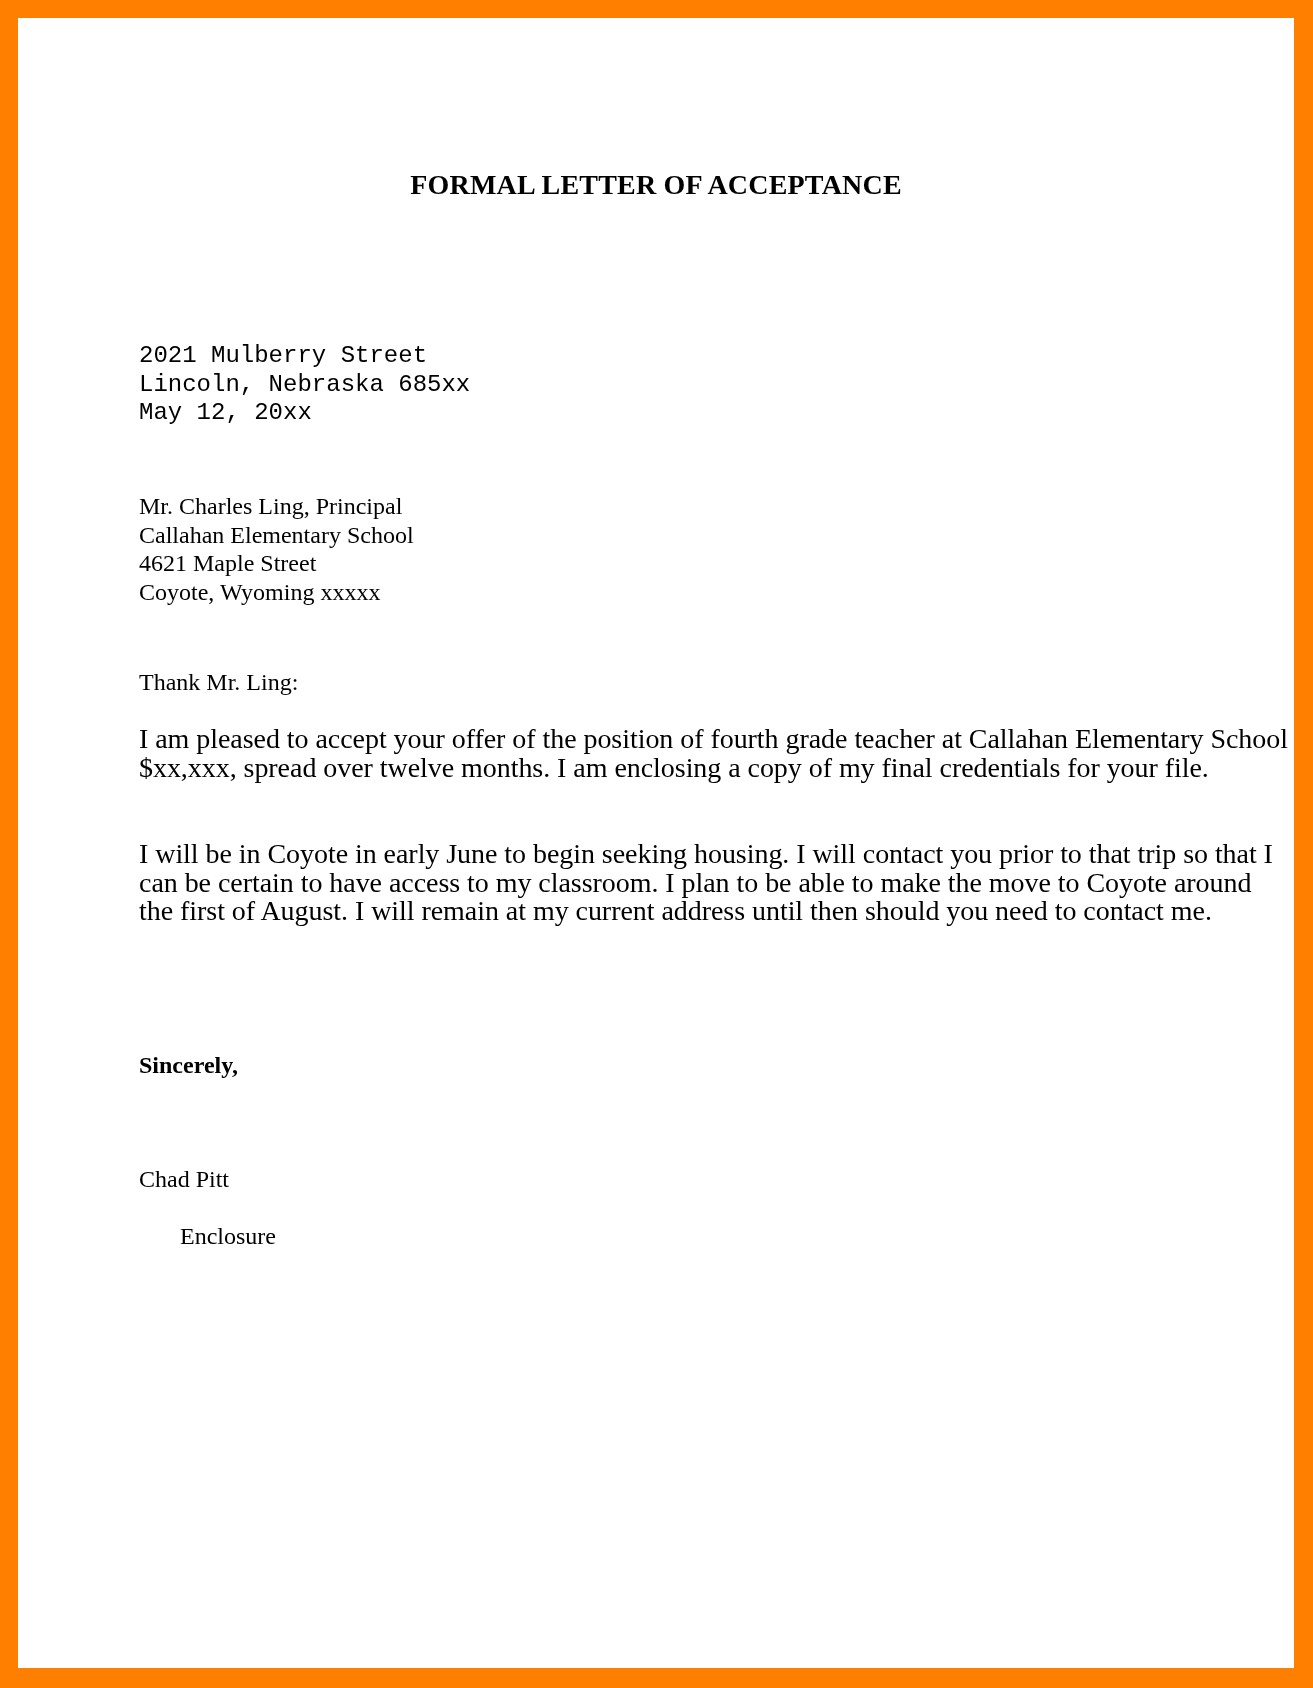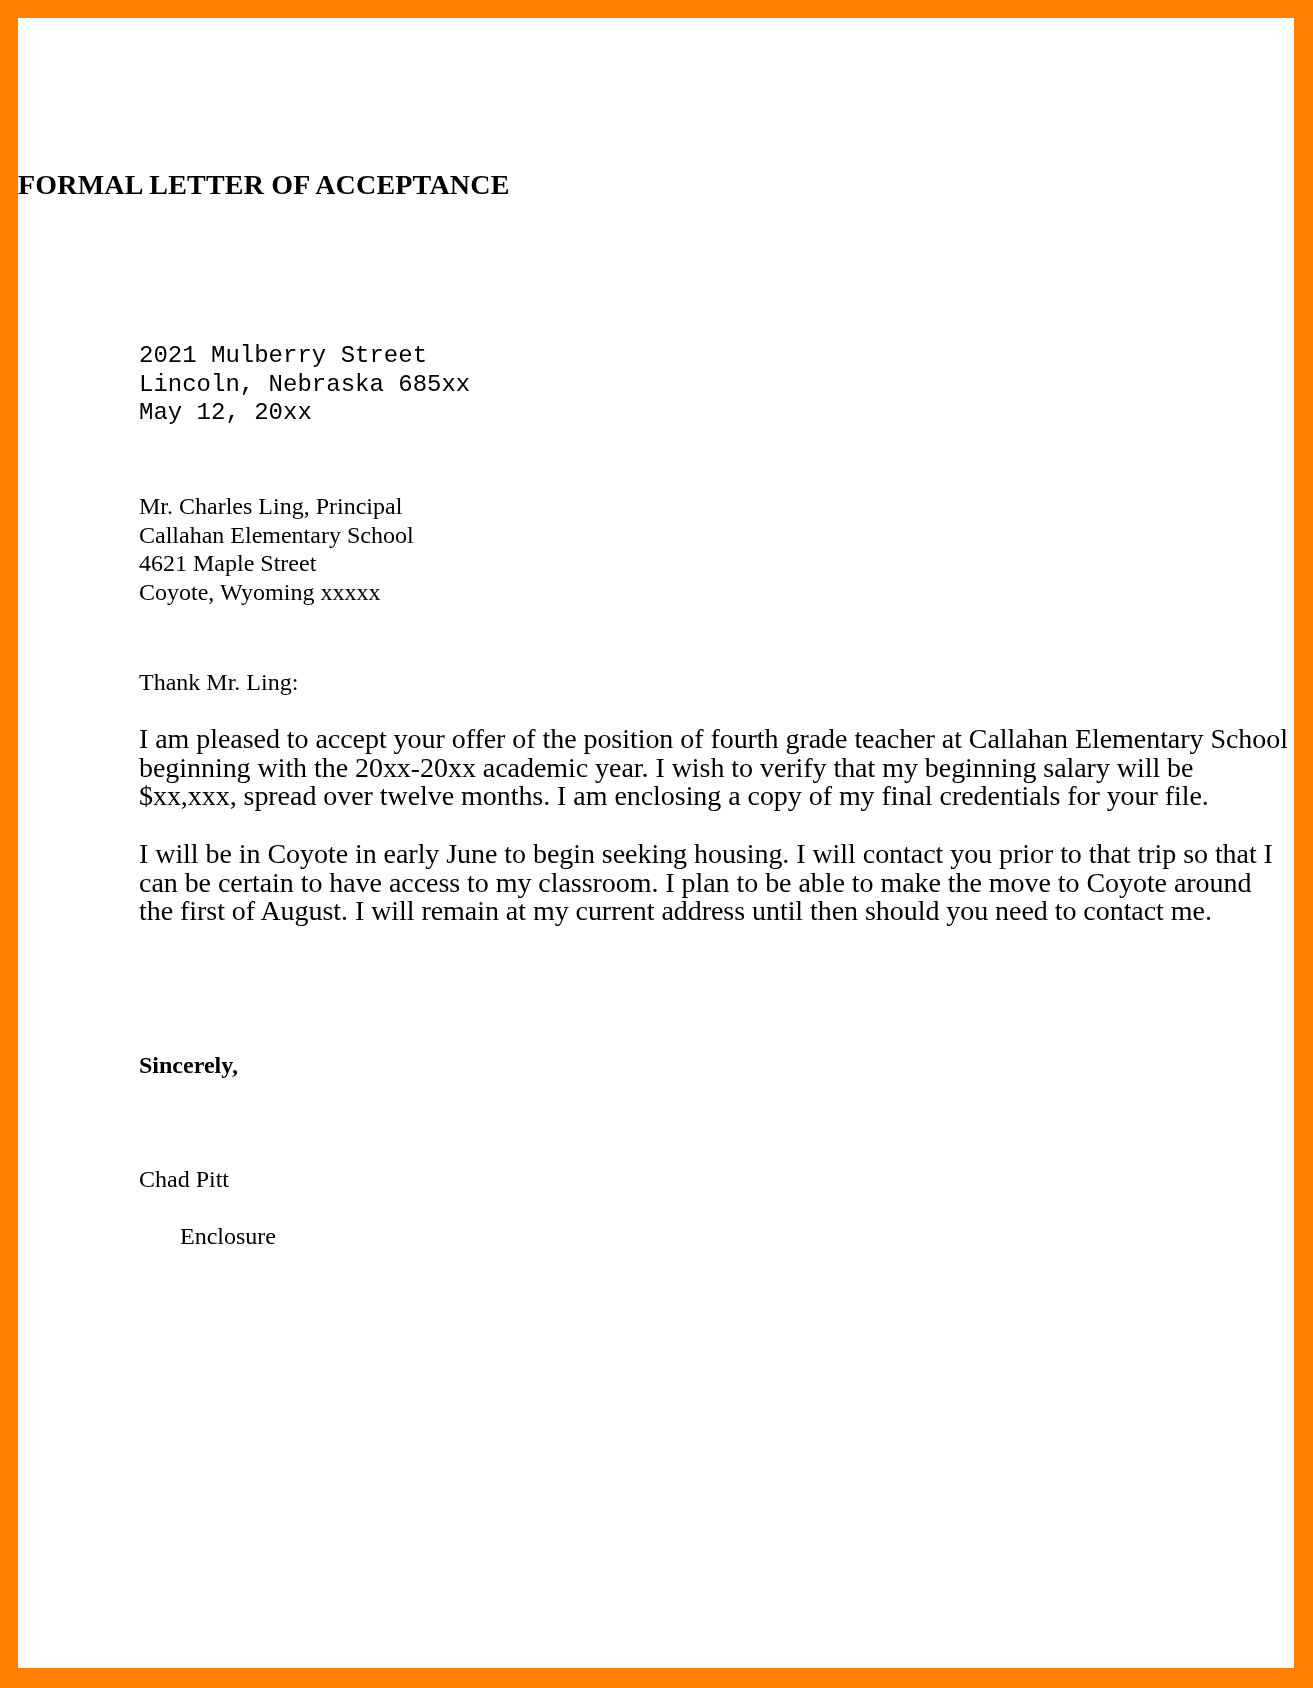"FORMAL LETTER OF ACCEPTANCE" .title { text-align: left -> center }
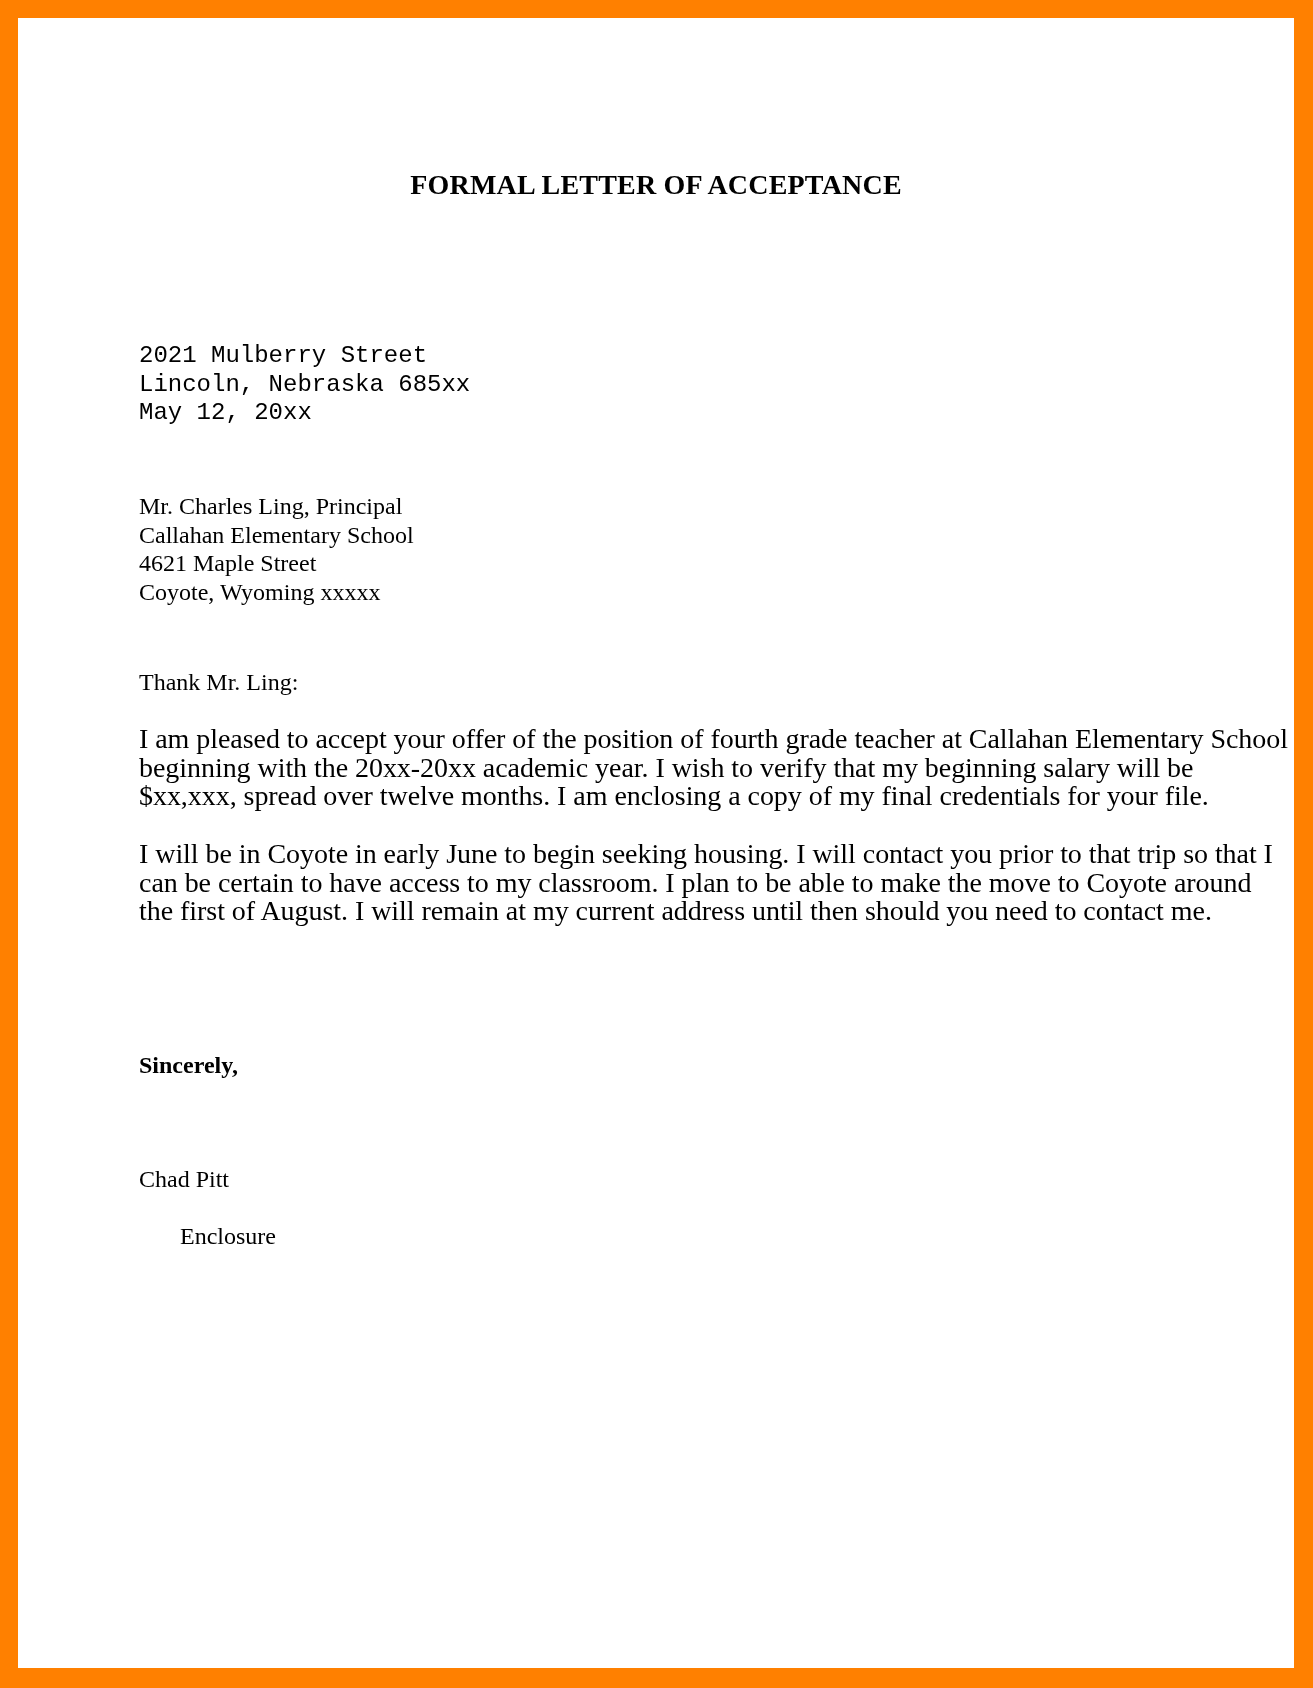"beginning with the 20xx-20xx academic" span.line { html: <span>beginning with the 20xx-20xx academic year. I wish to verify that my beginning salary will be</span> -> none }
